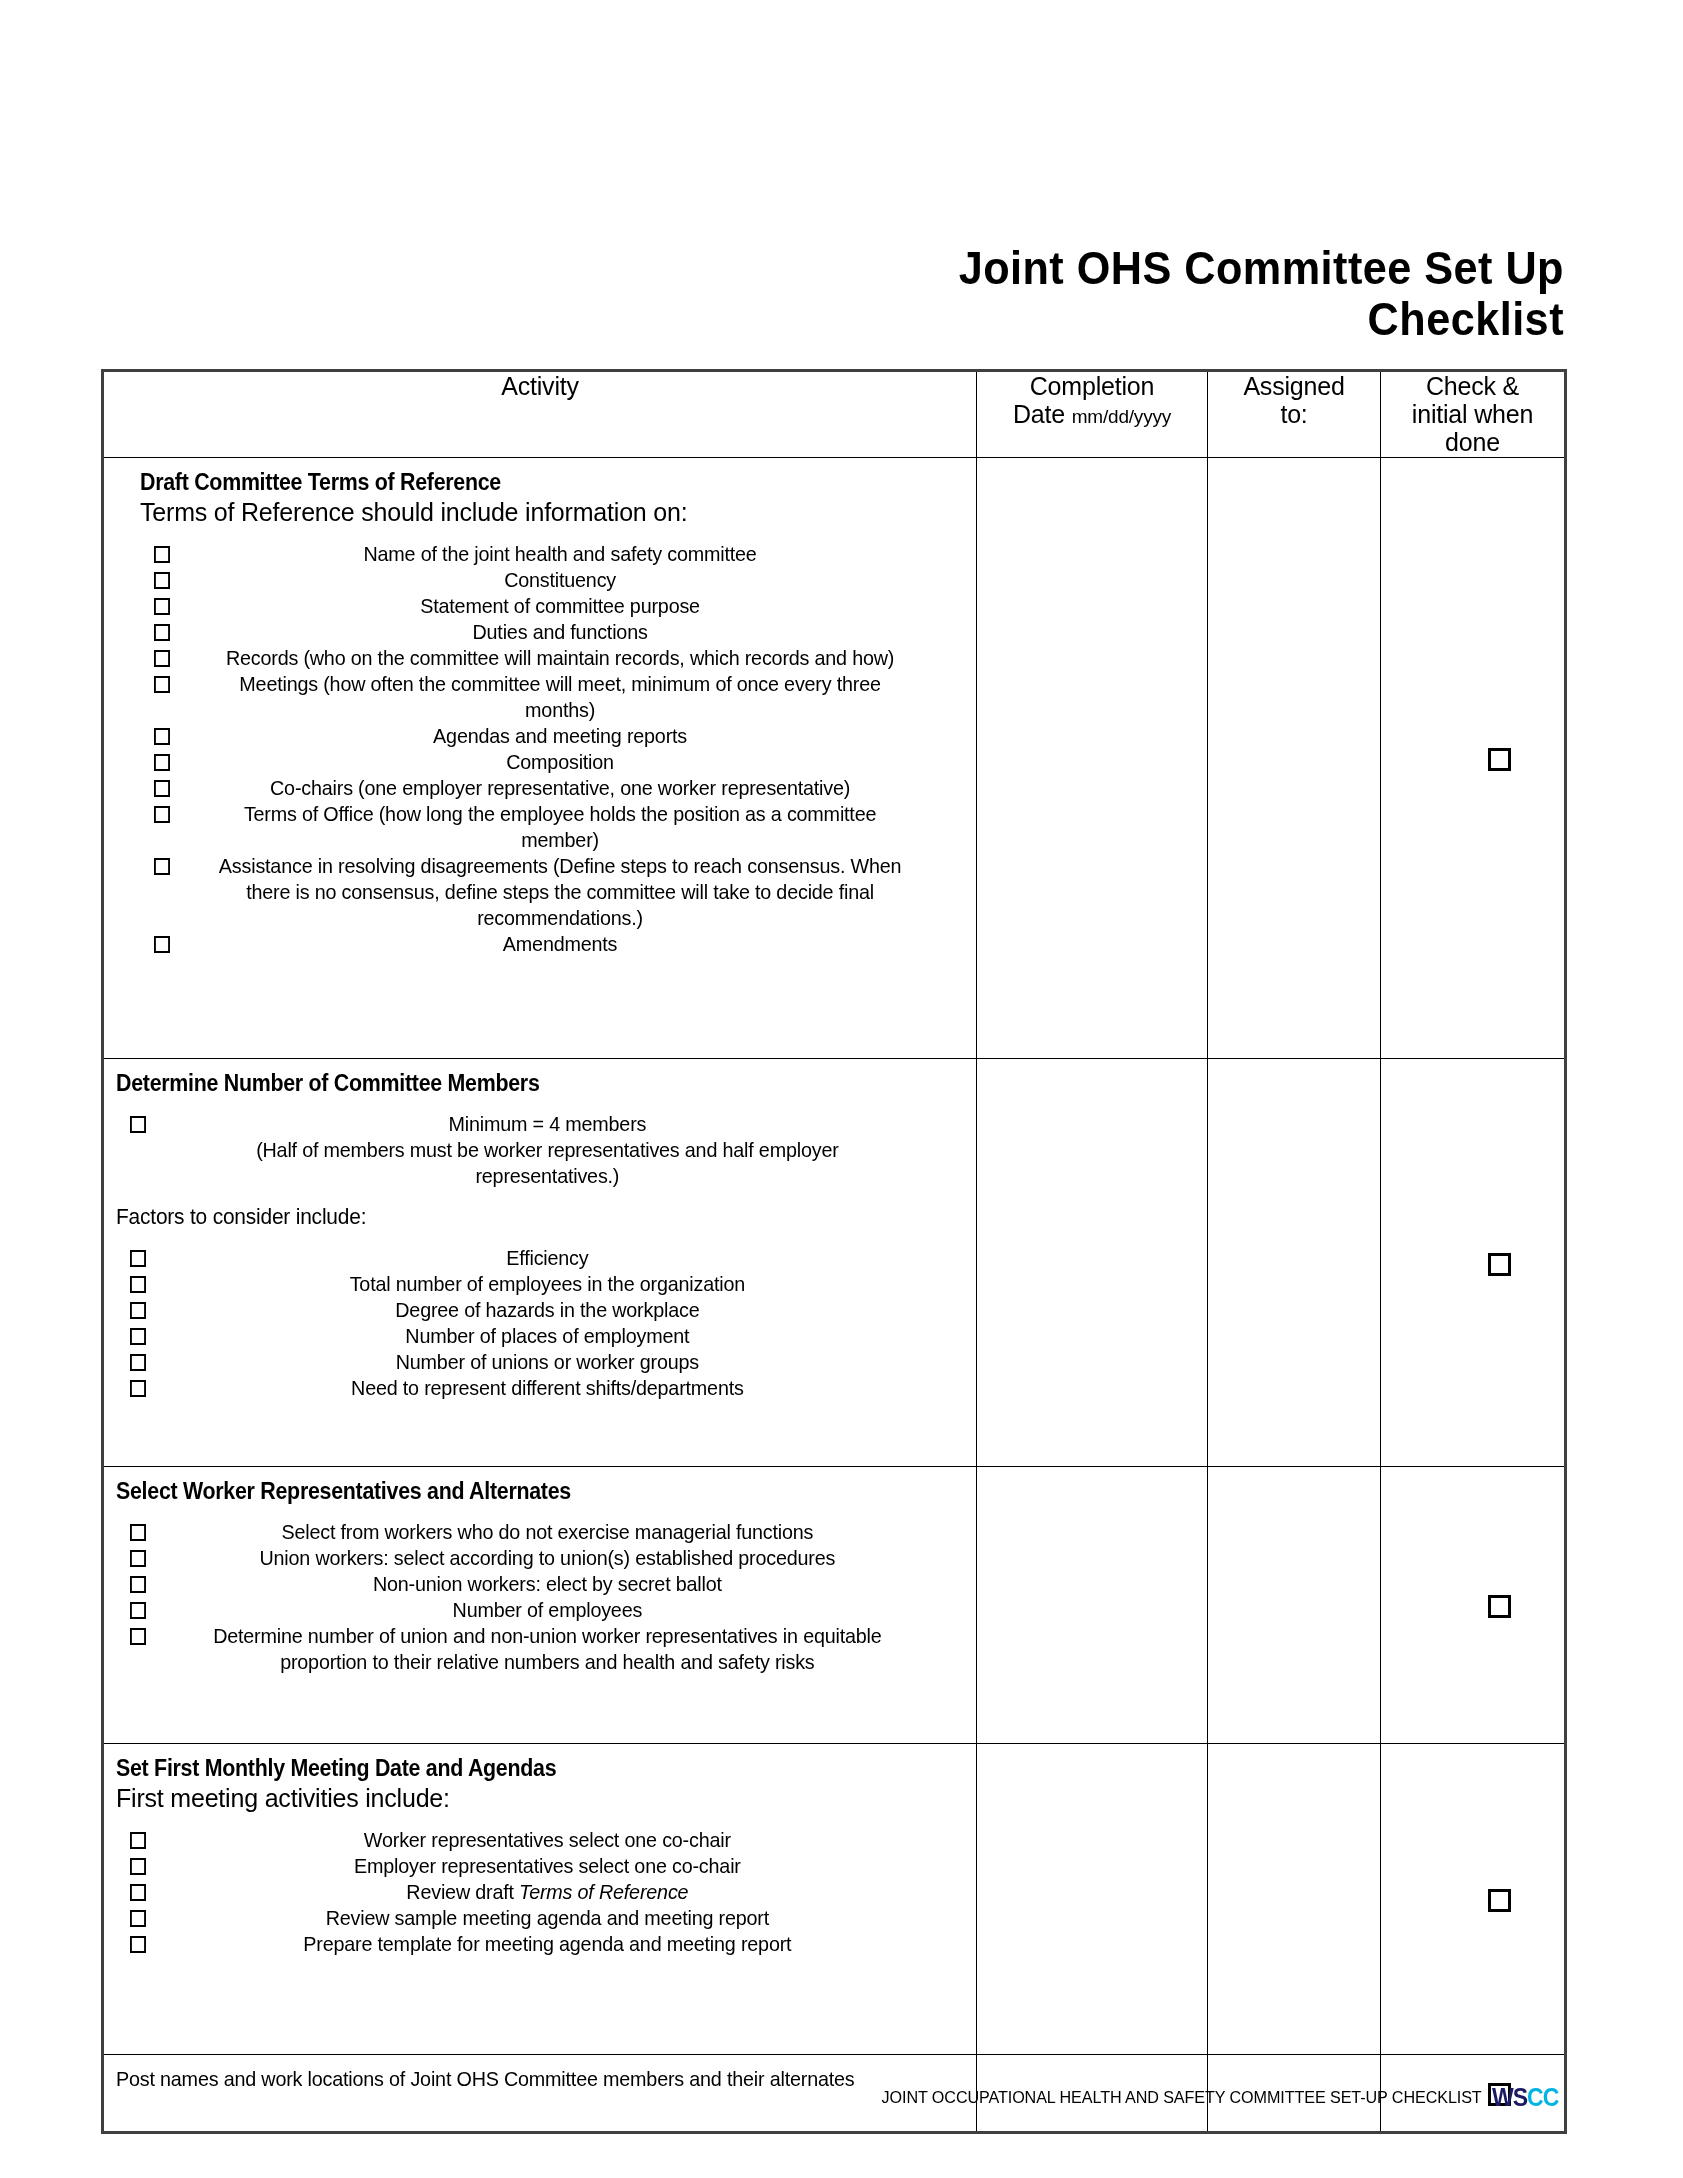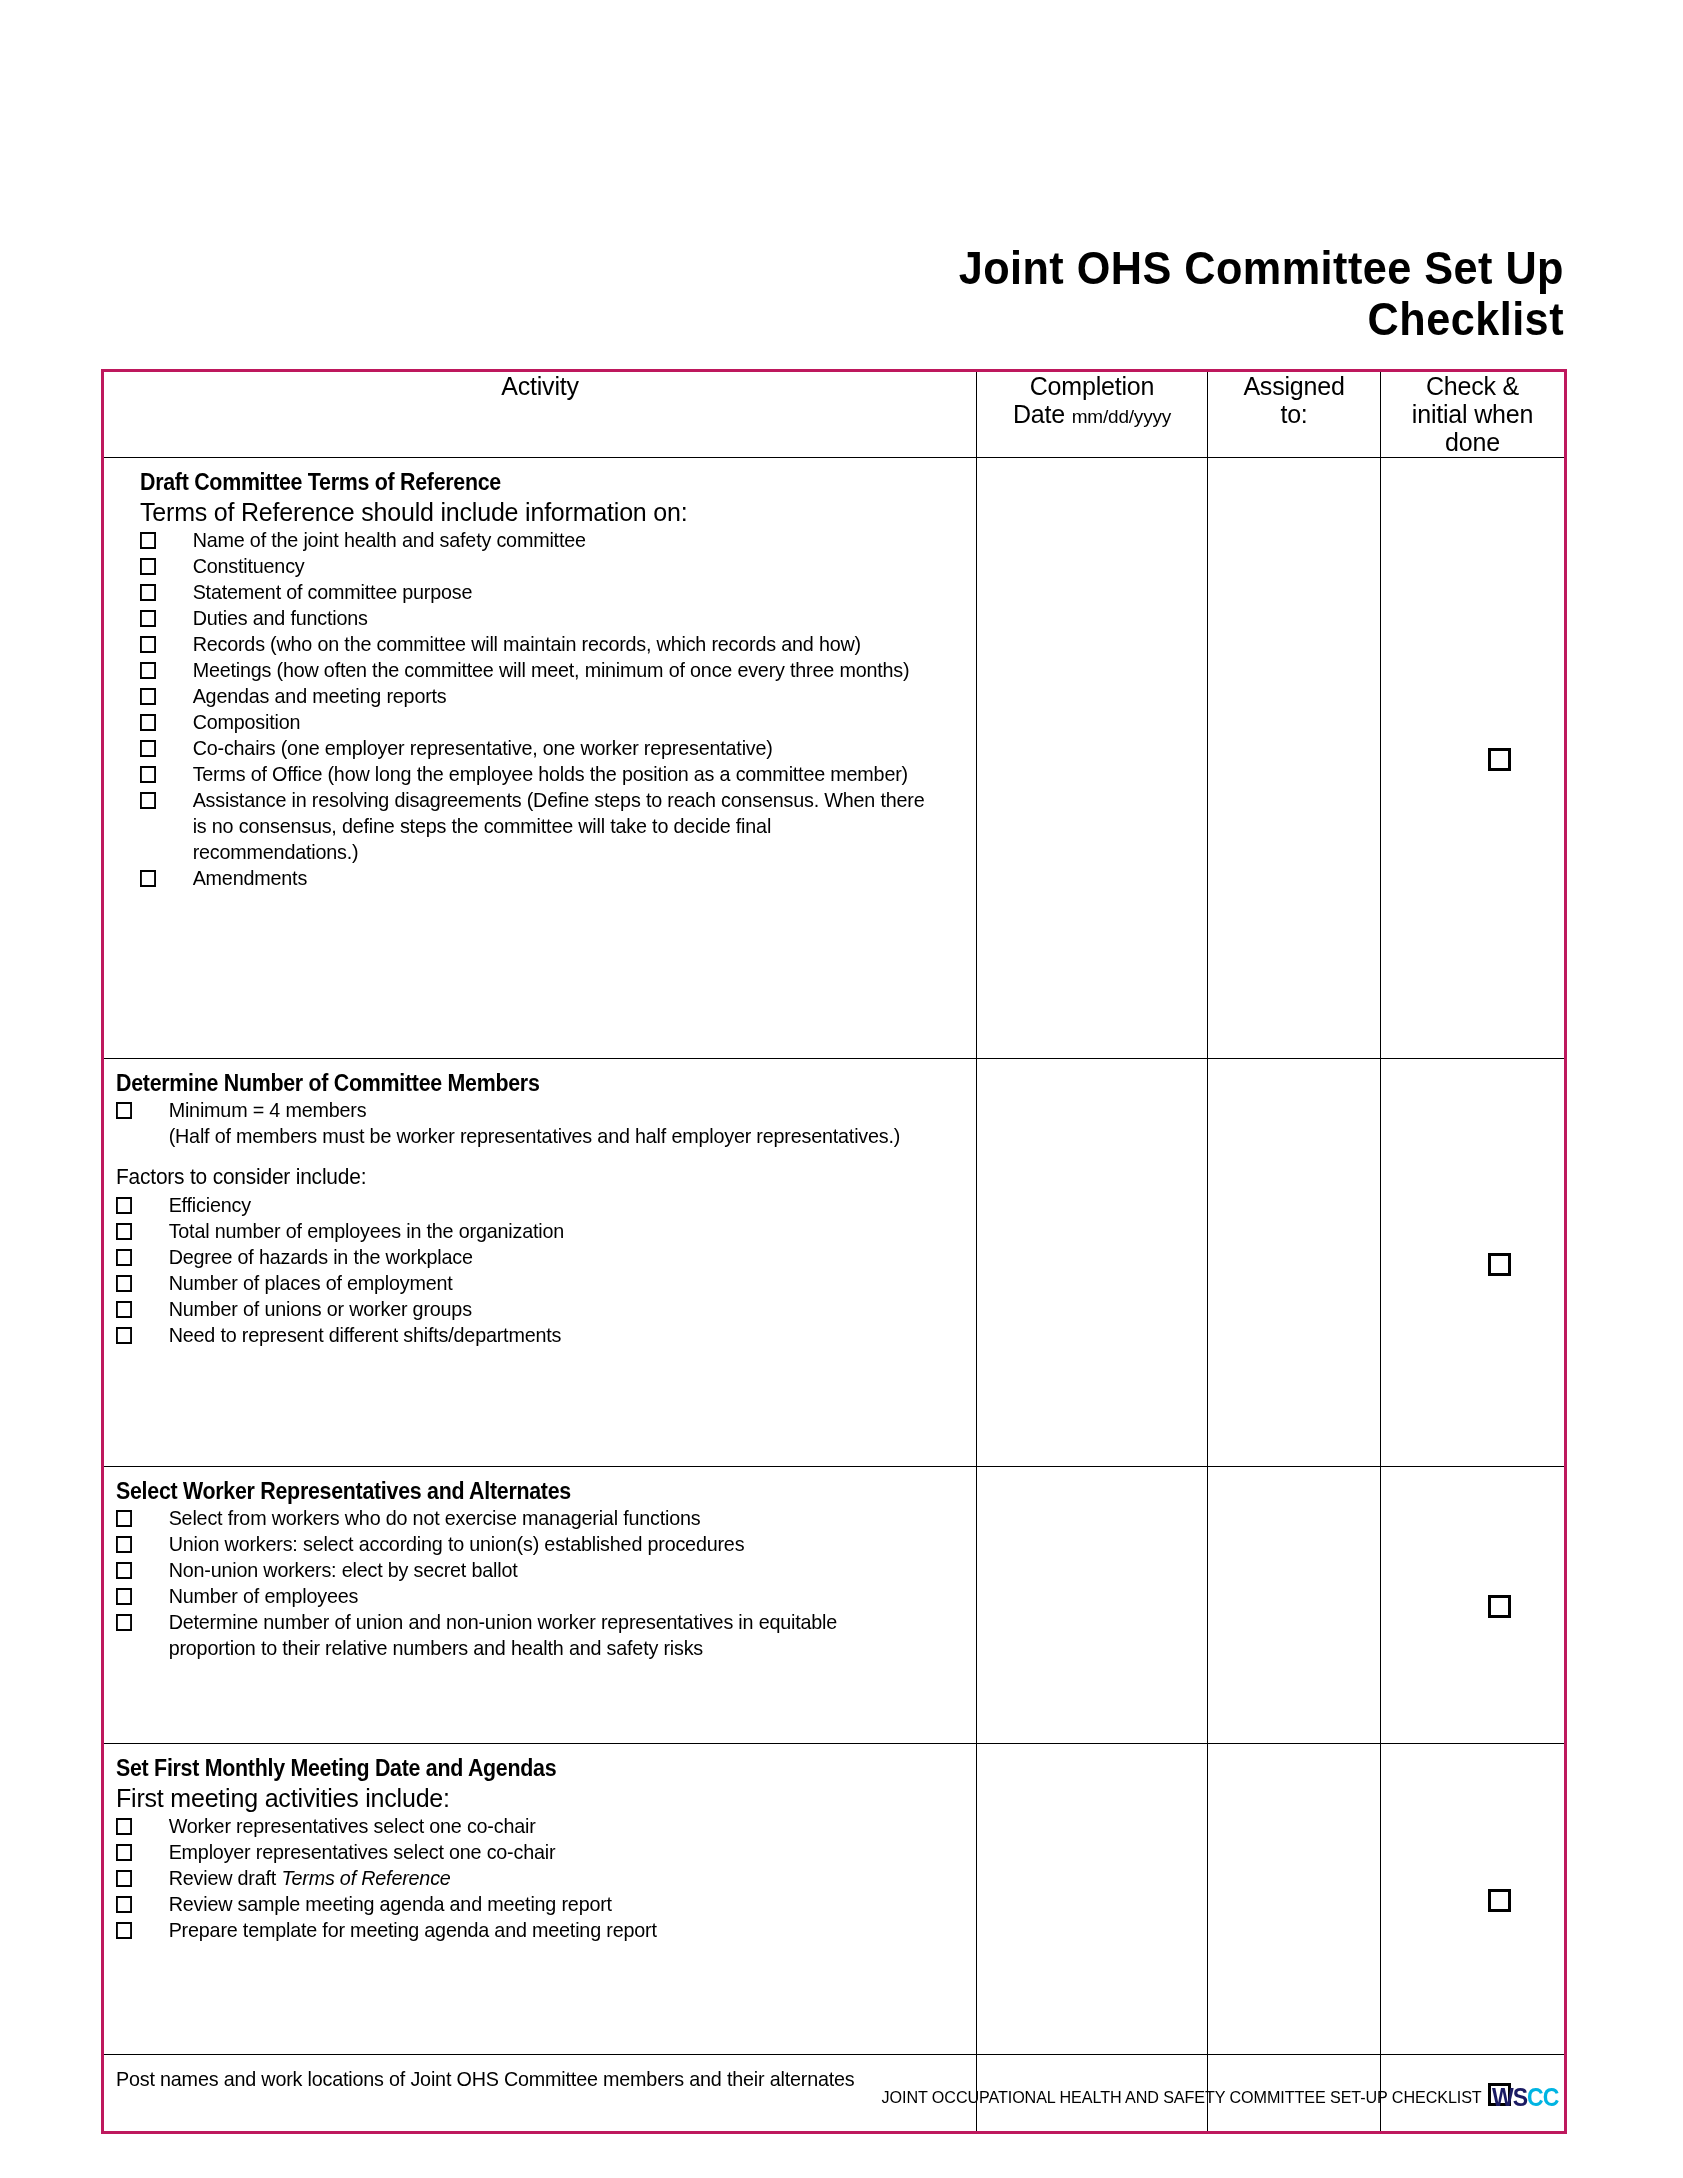"Activity" .tbl { border: 3px solid #be185d -> 3px solid #404040 }
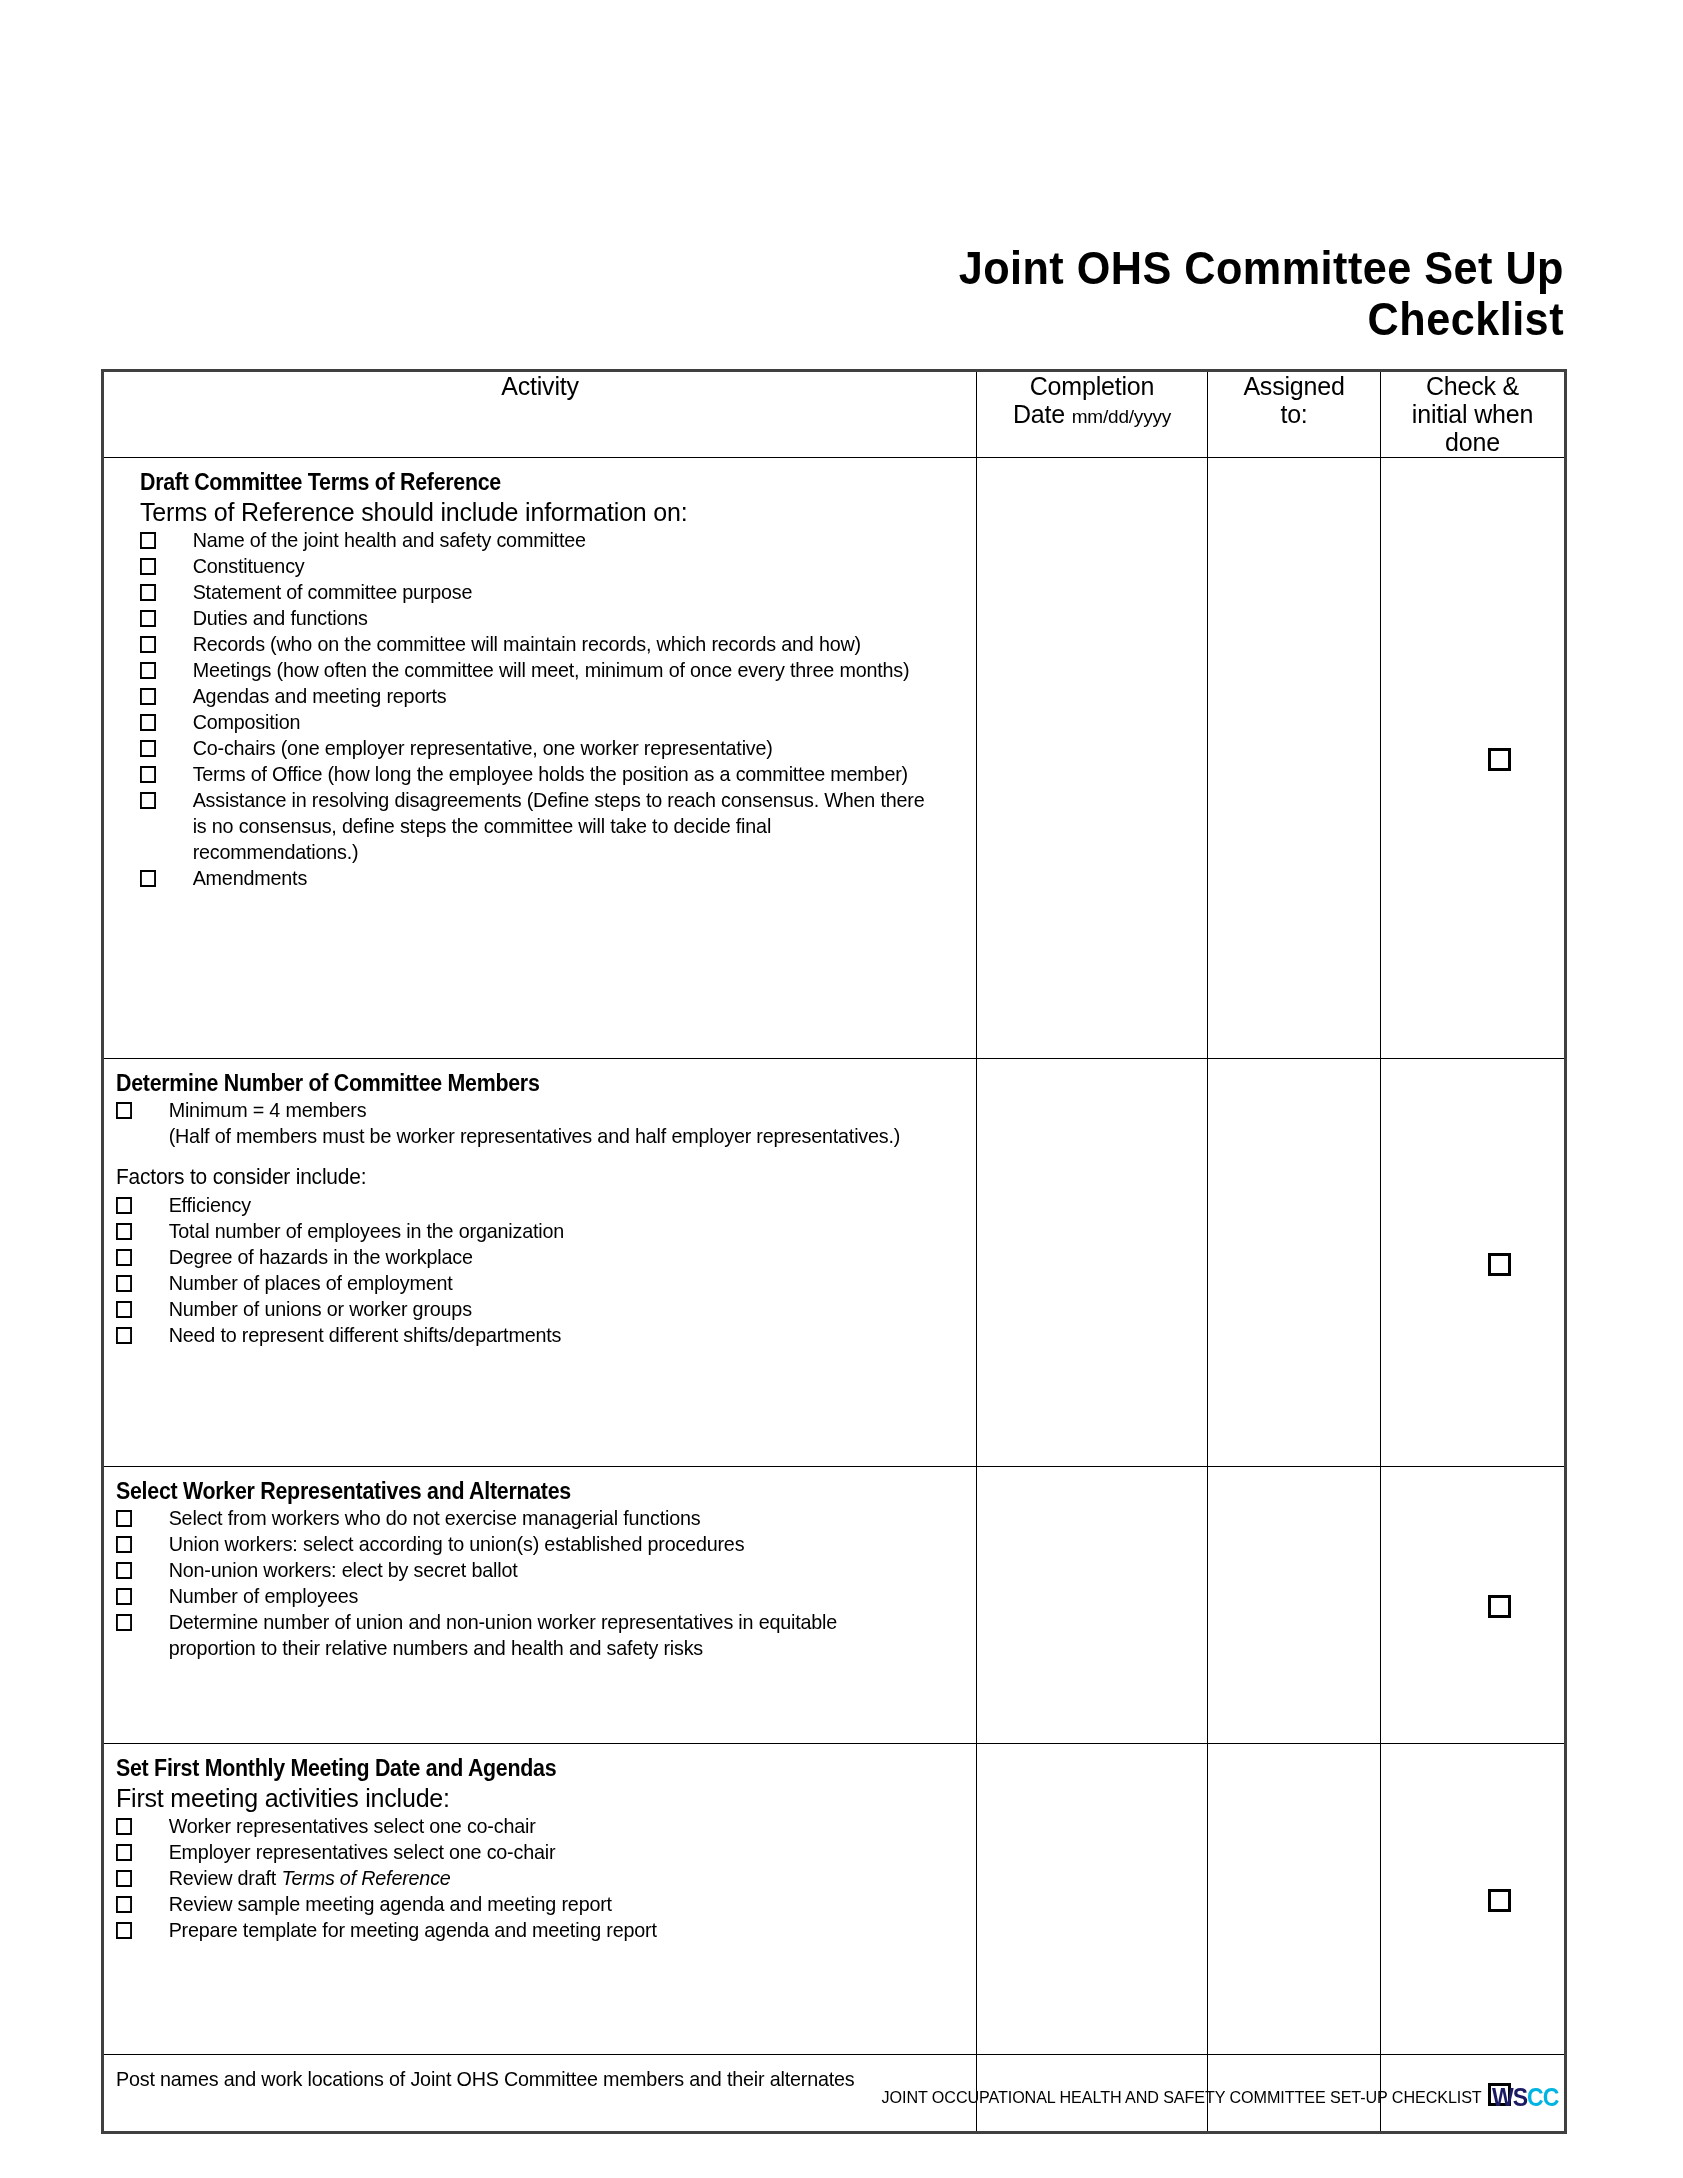"Name of the joint health" ul.chk { margin: 0 -> 14px; text-align: none -> center }
